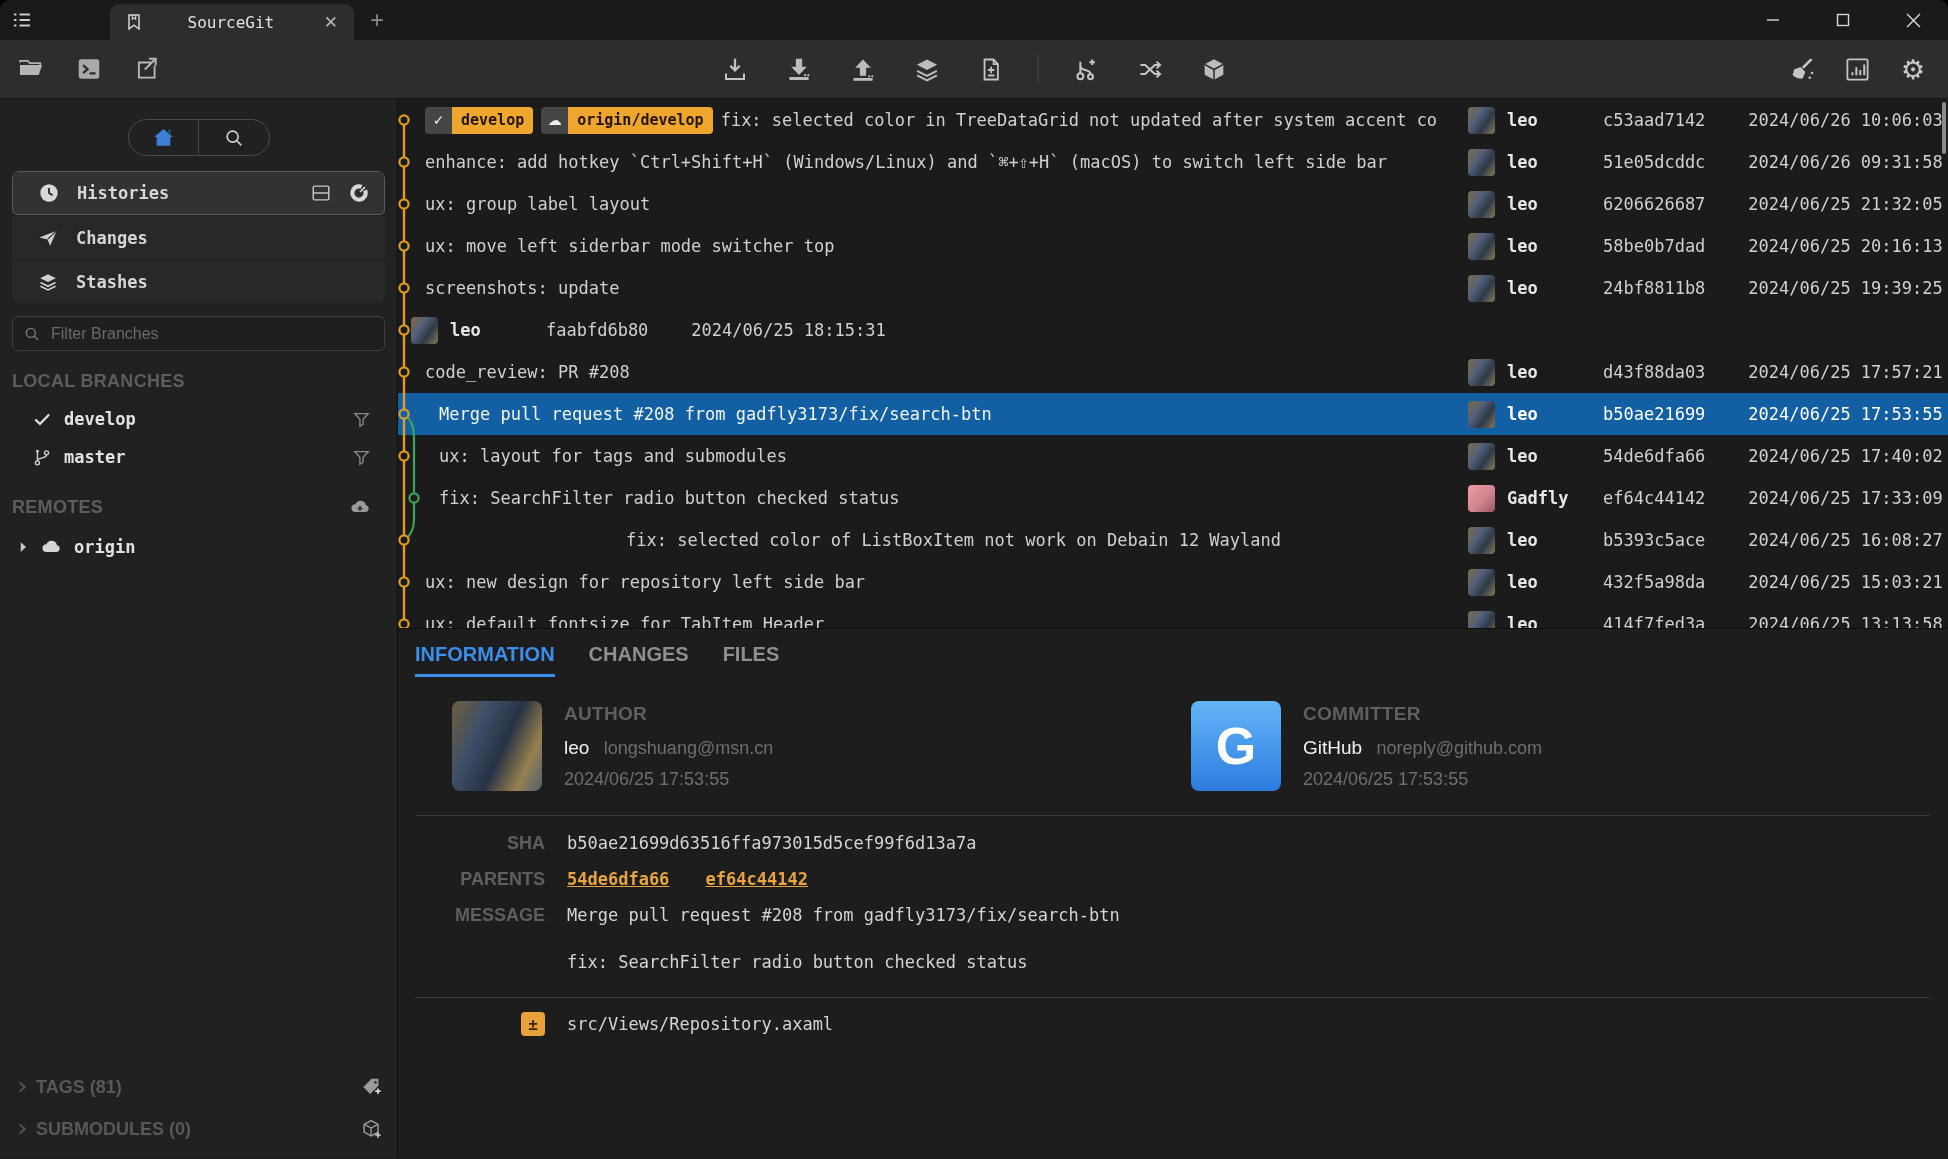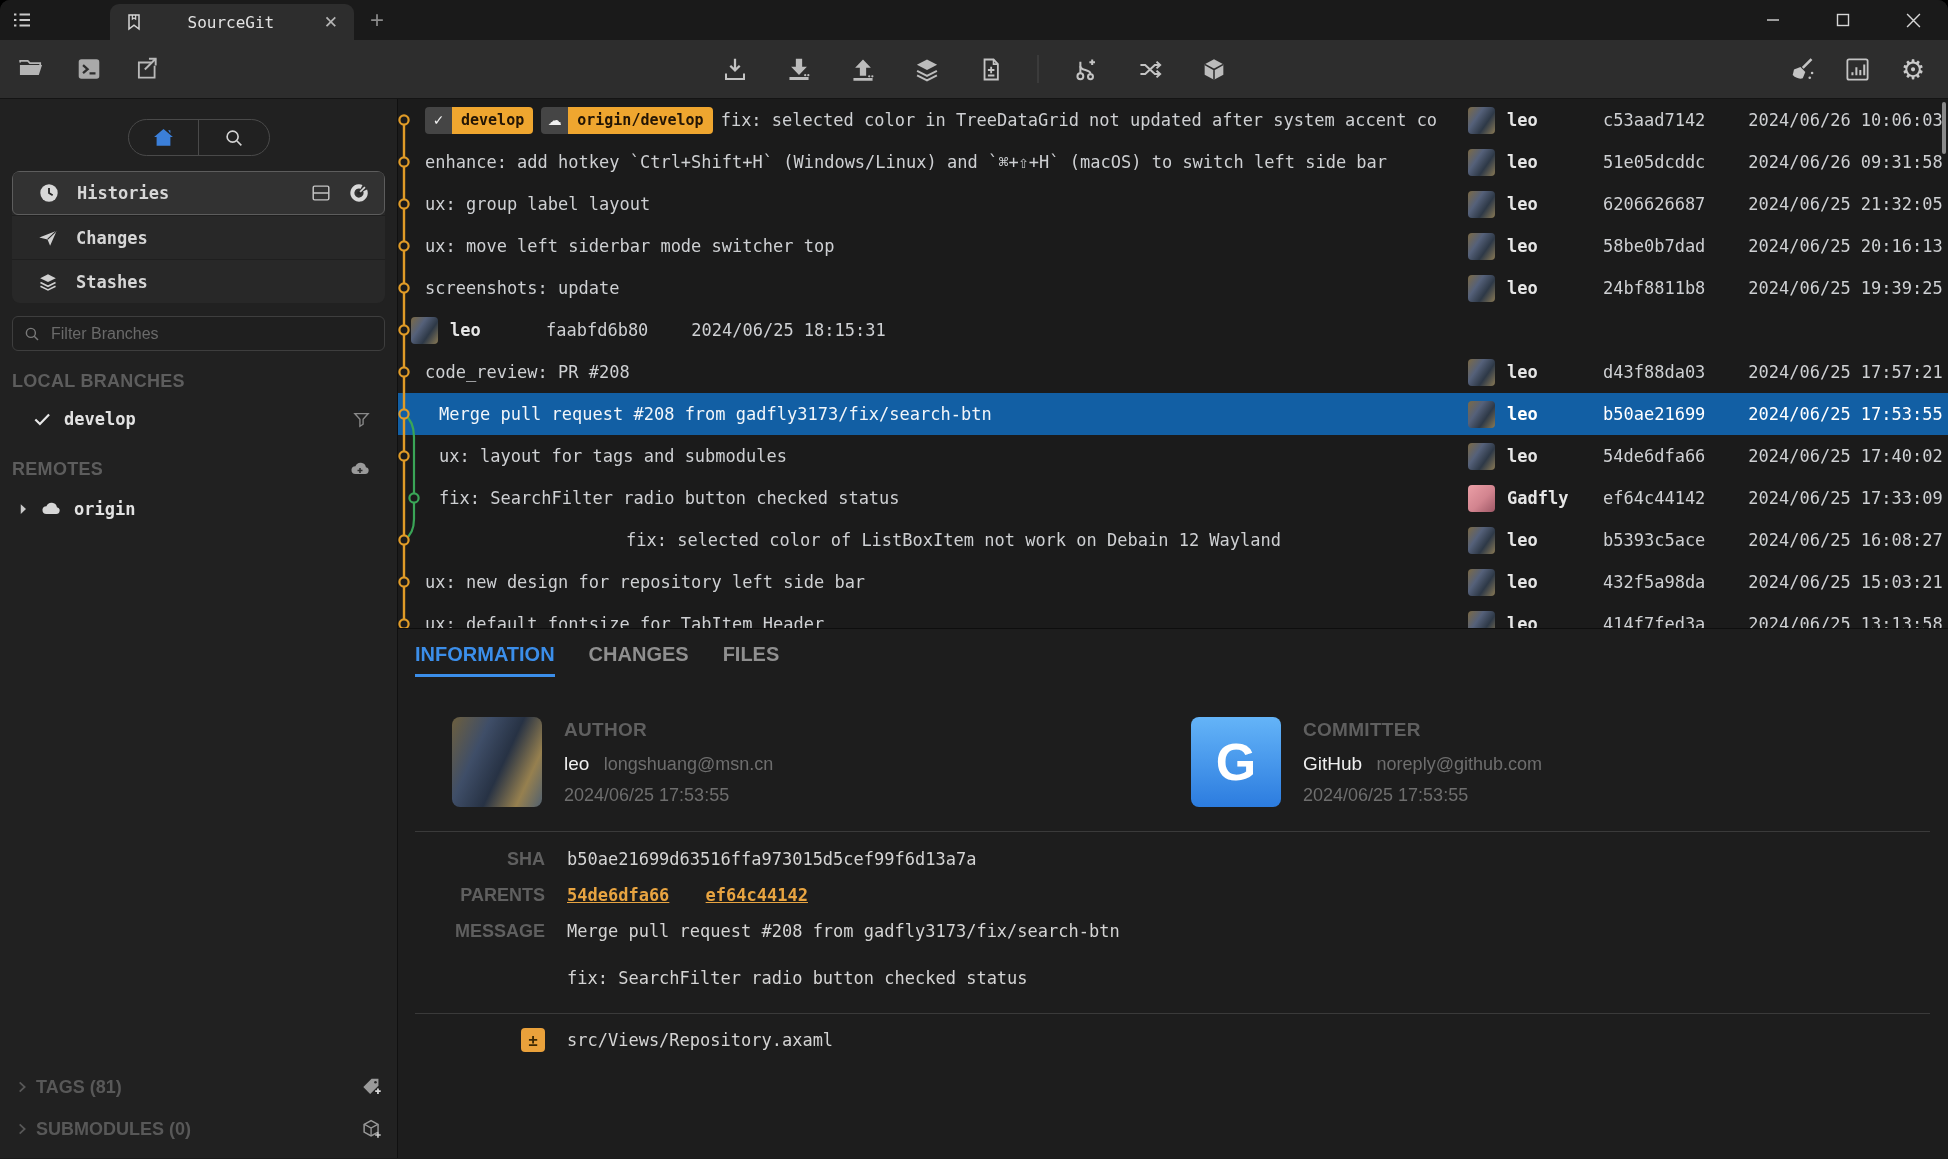"master" div.branch-row { html: none -> <div> <span> <svg> <circle></circle> <path></path> <circle></circle> <circle></circle> <path></path> </svg> </span> <span>master</span> <span> <svg> <path></path> </svg> </span> </div> }
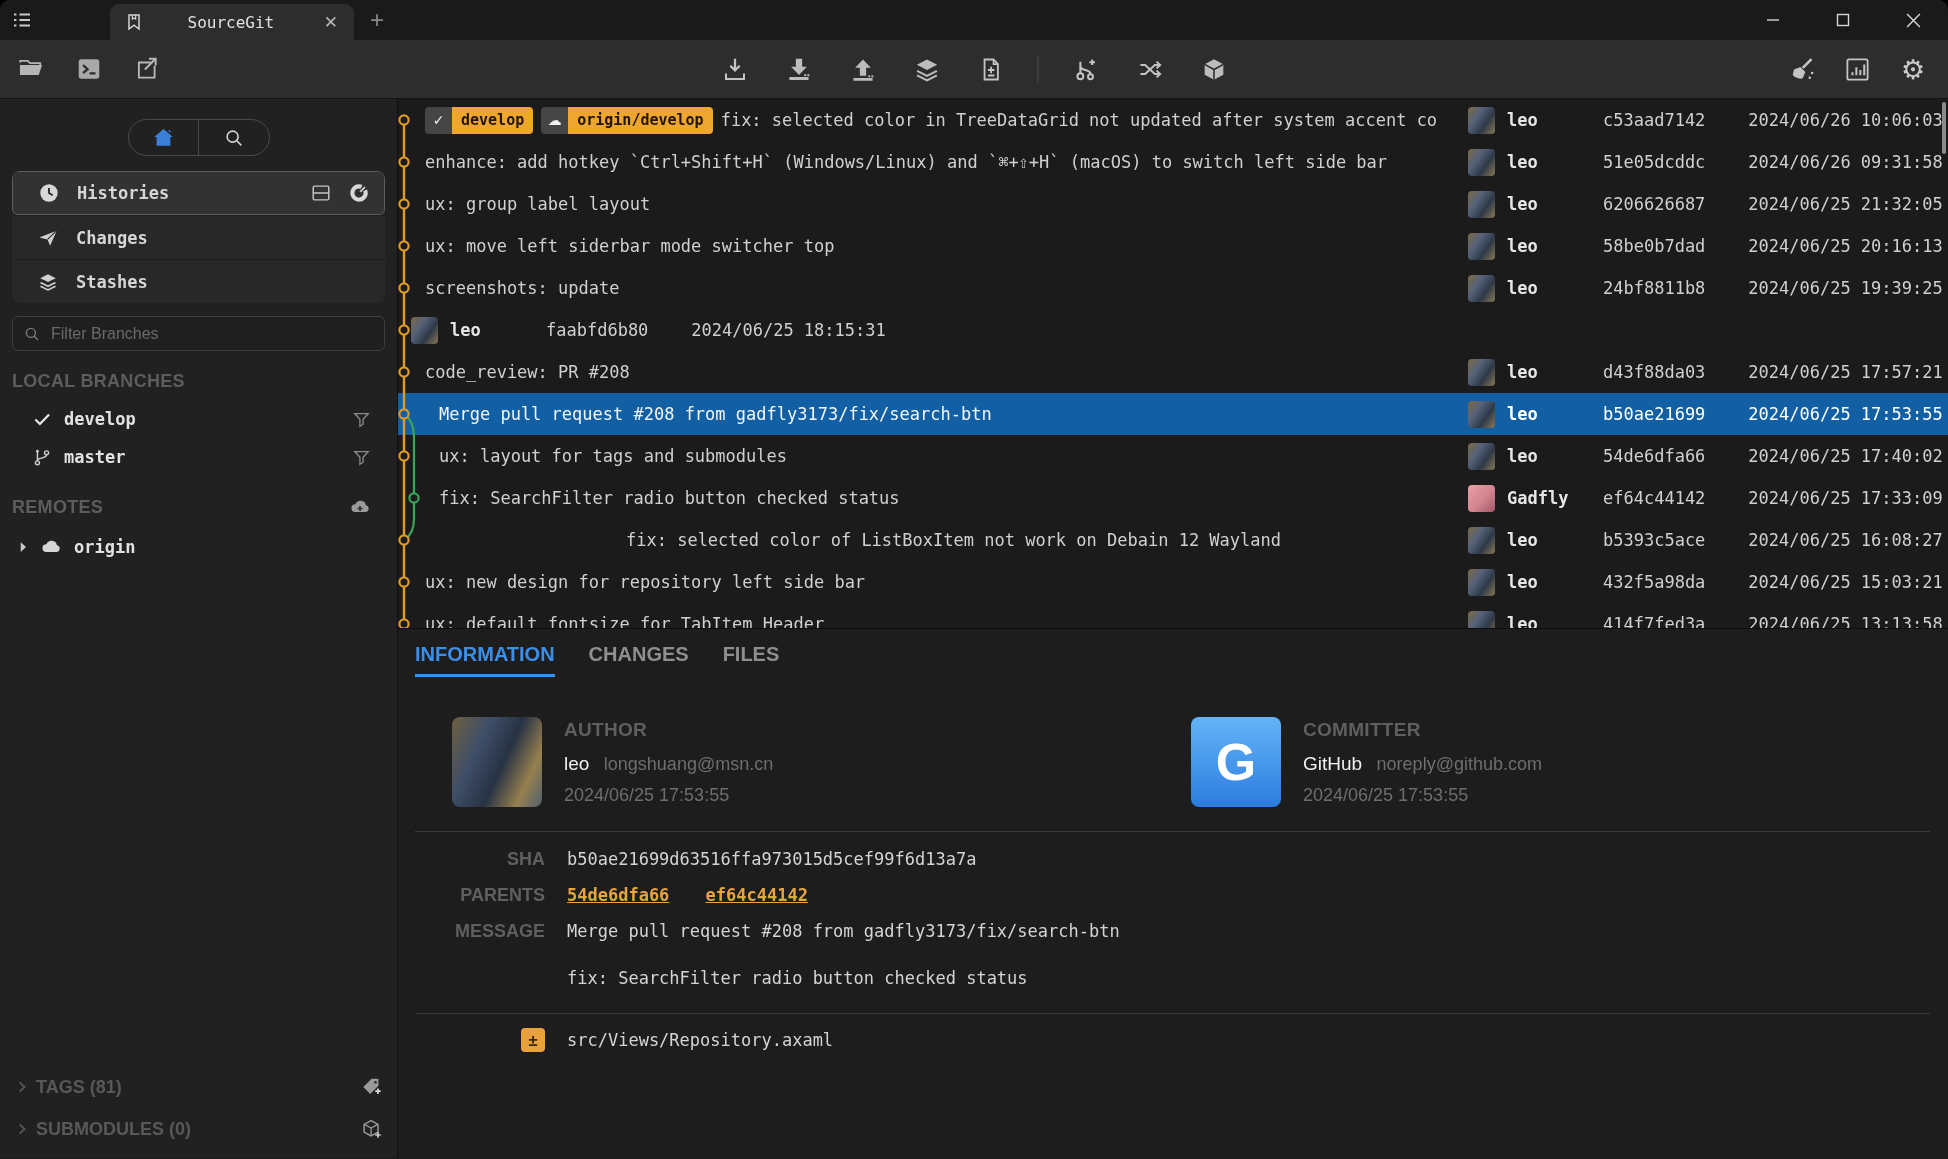"AUTHOR" .people { margin-top: 40px -> 24px }
